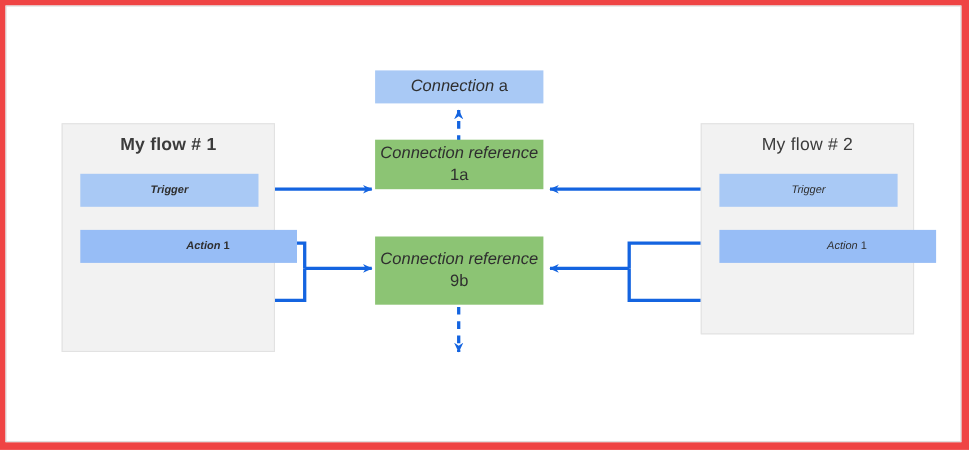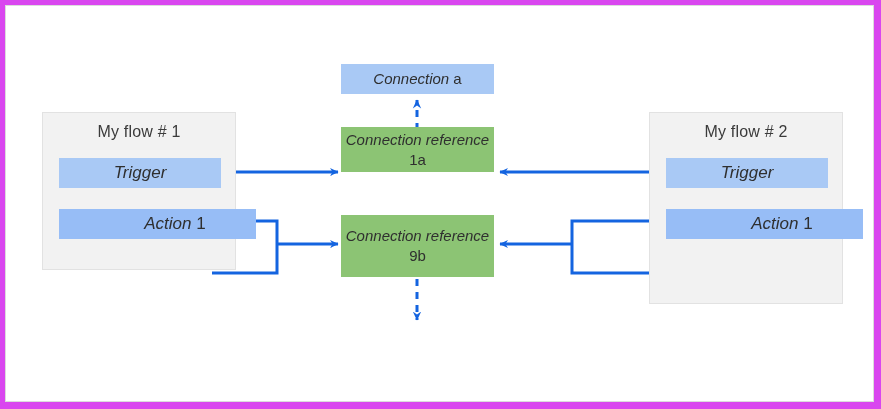"Connection a" #canvas { background: #d946ef -> #ef4444 }
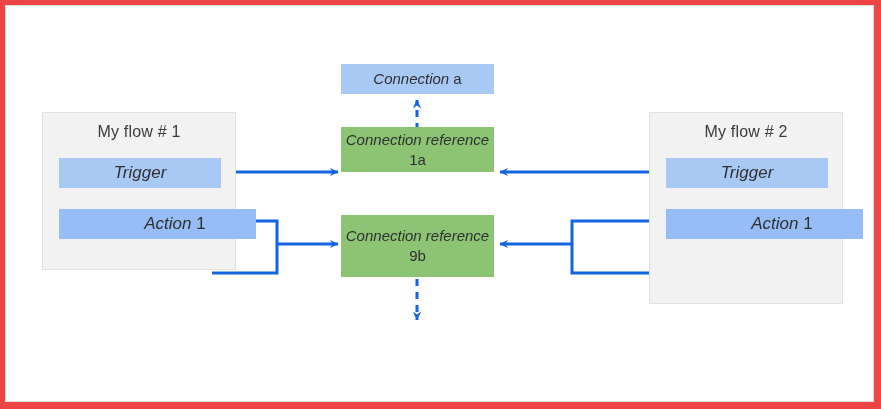"My flow # 1" .flow-panel.left { font-weight: none -> bold; height: 158px -> 208px; left: 42px -> 56px }
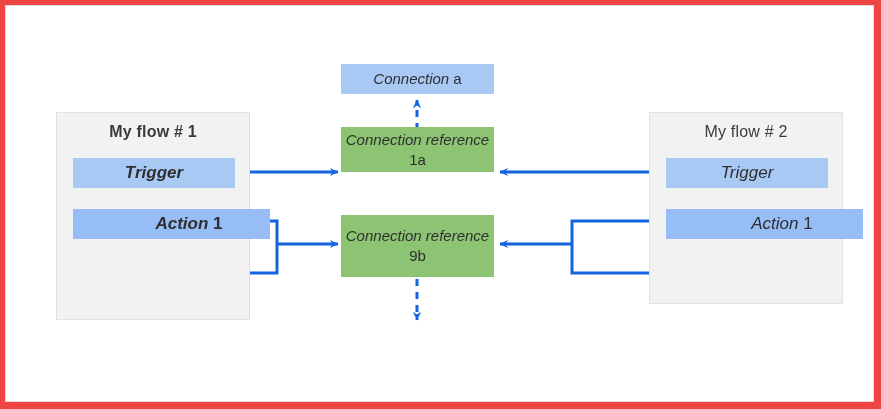"My flow # 2" .flow-panel.right { margin-left: 12px -> none }
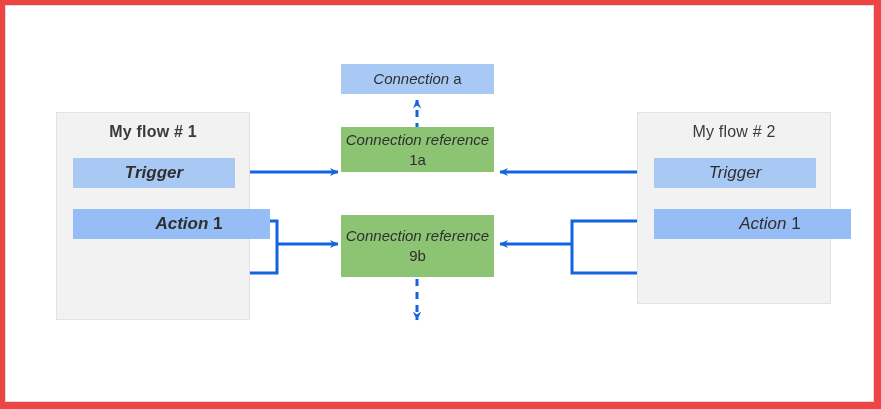"Trigger" .step { font-size: 17px -> 10px }
